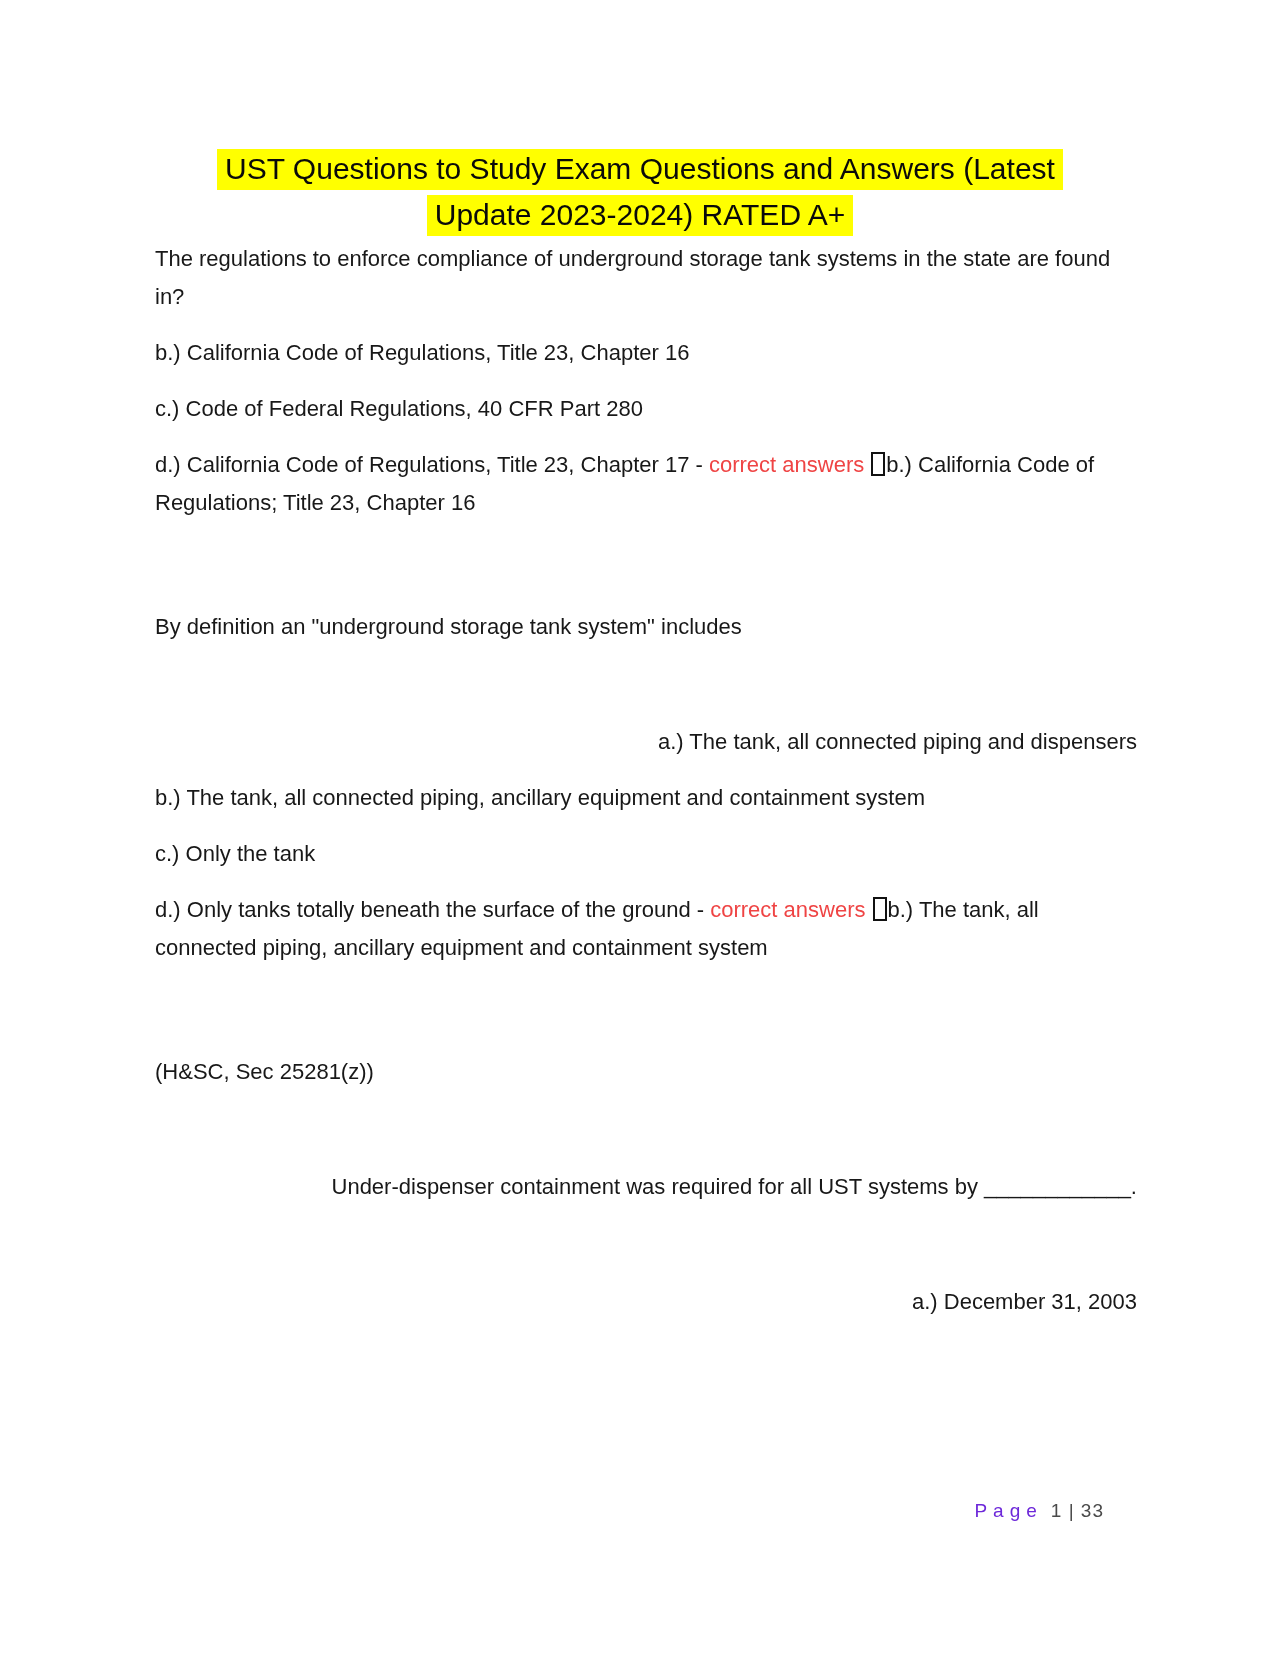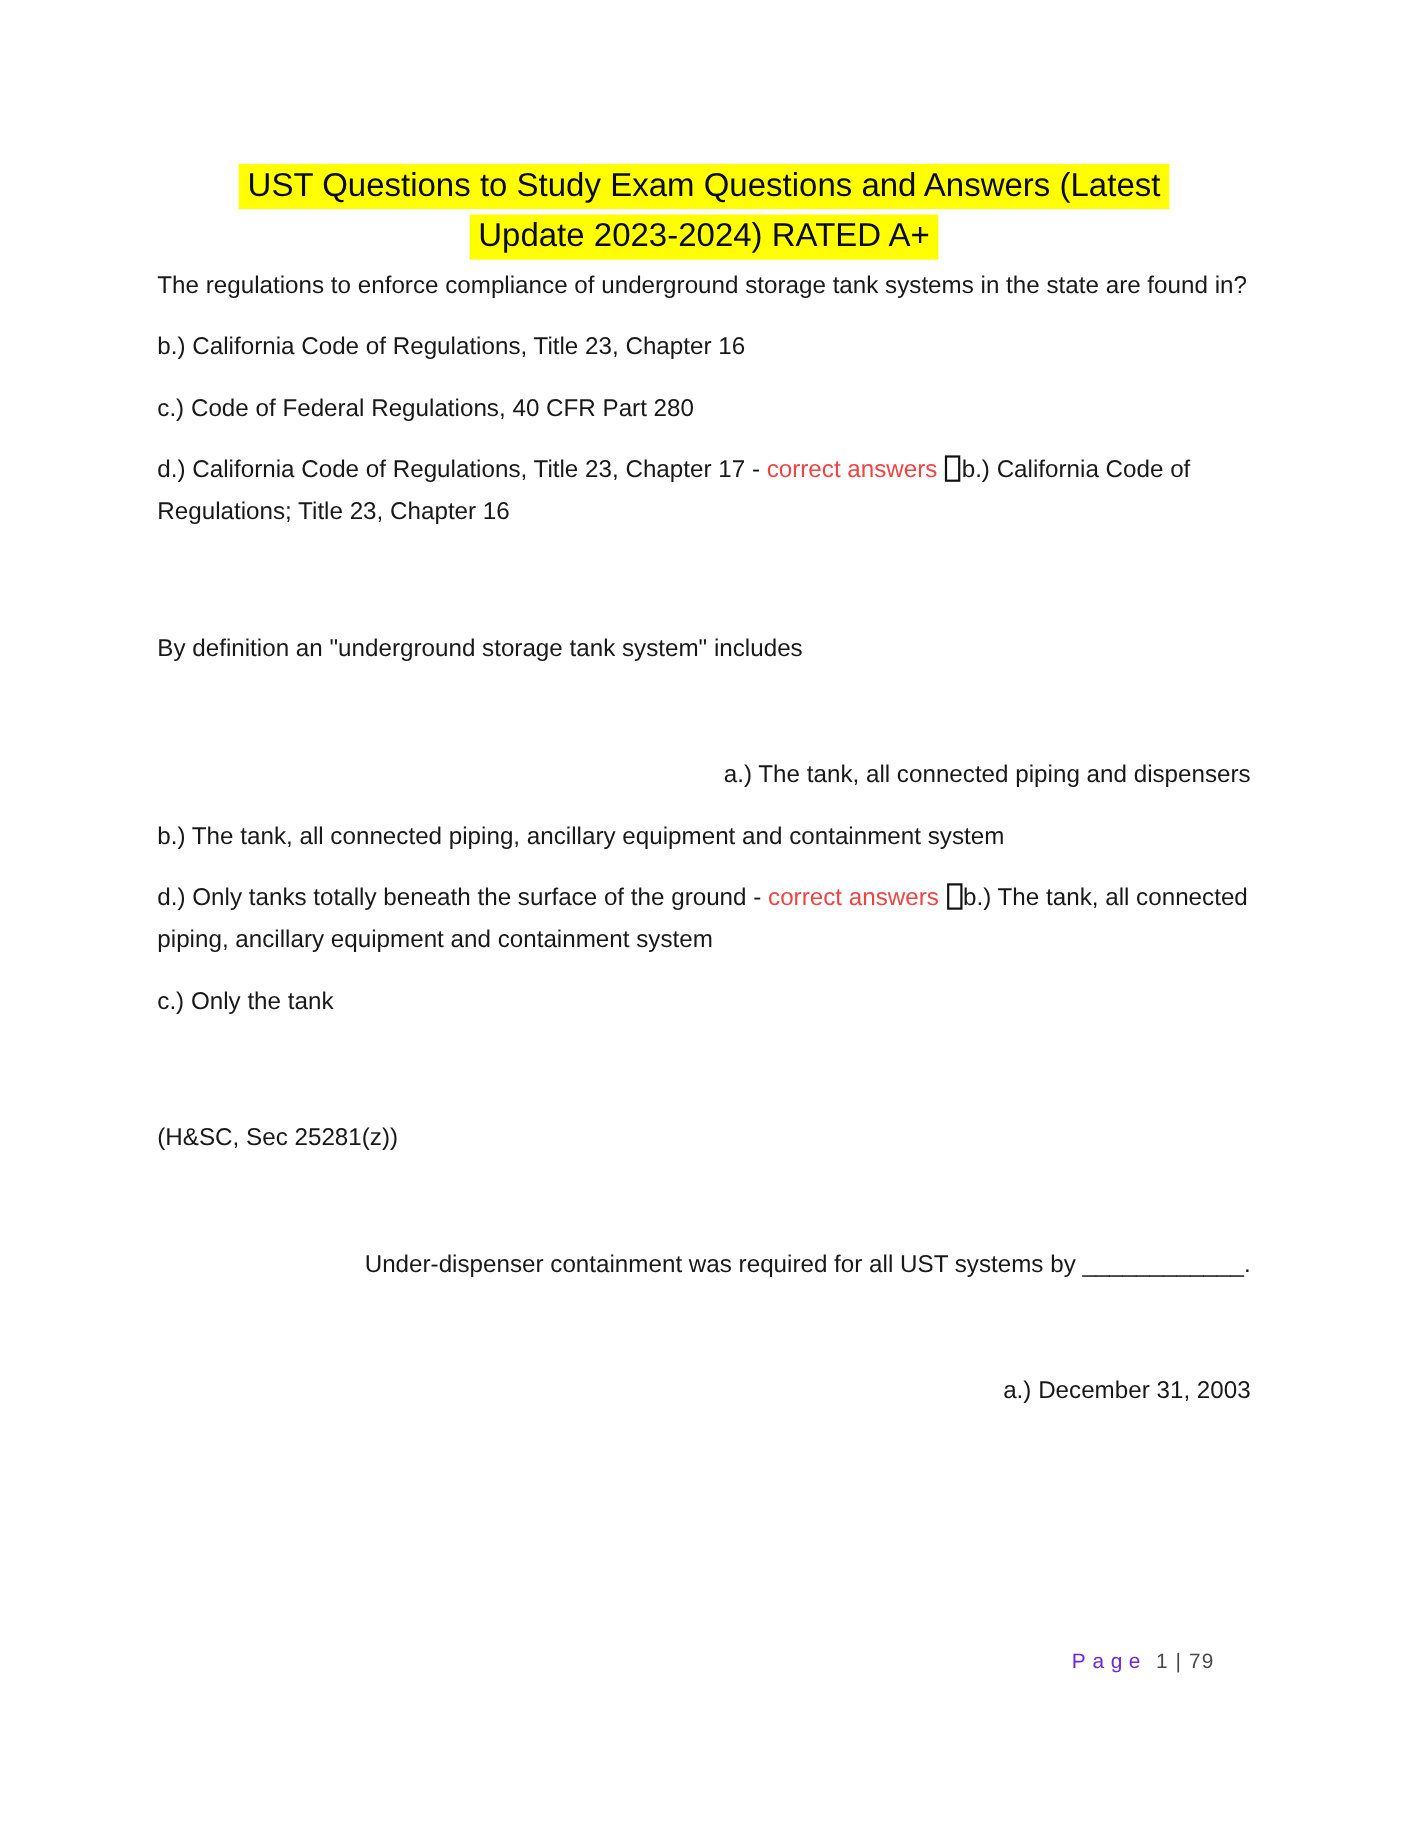"The regulations to enforce compliance" .para { margin: 18px 0 0 0 -> 18px 0 0 12px }
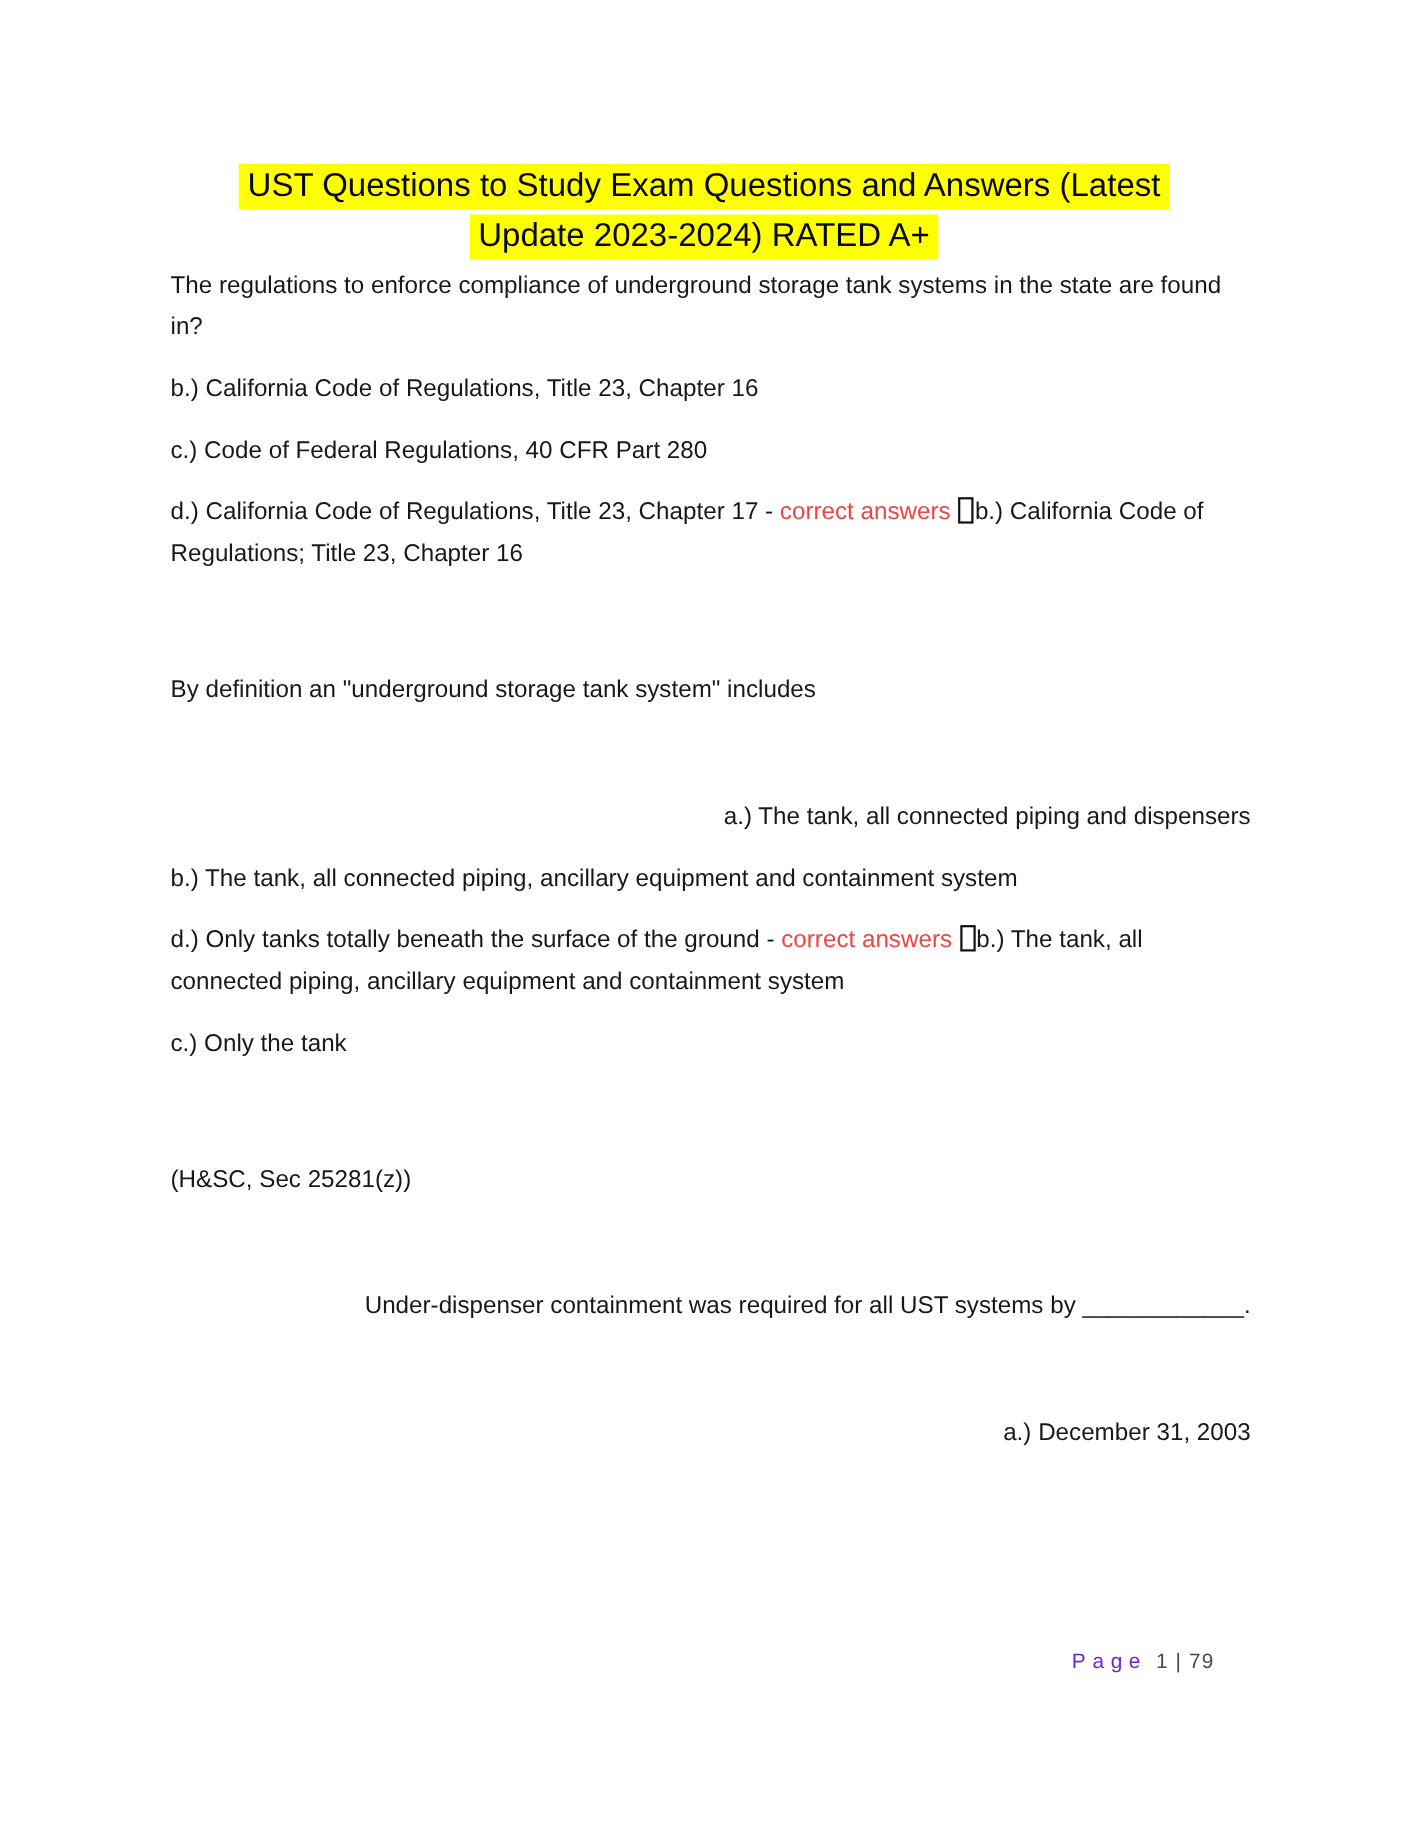"d.) Only tanks totally beneath" p.para { order: before "c.) Only the tank" -> after "c.) Only the tank" }
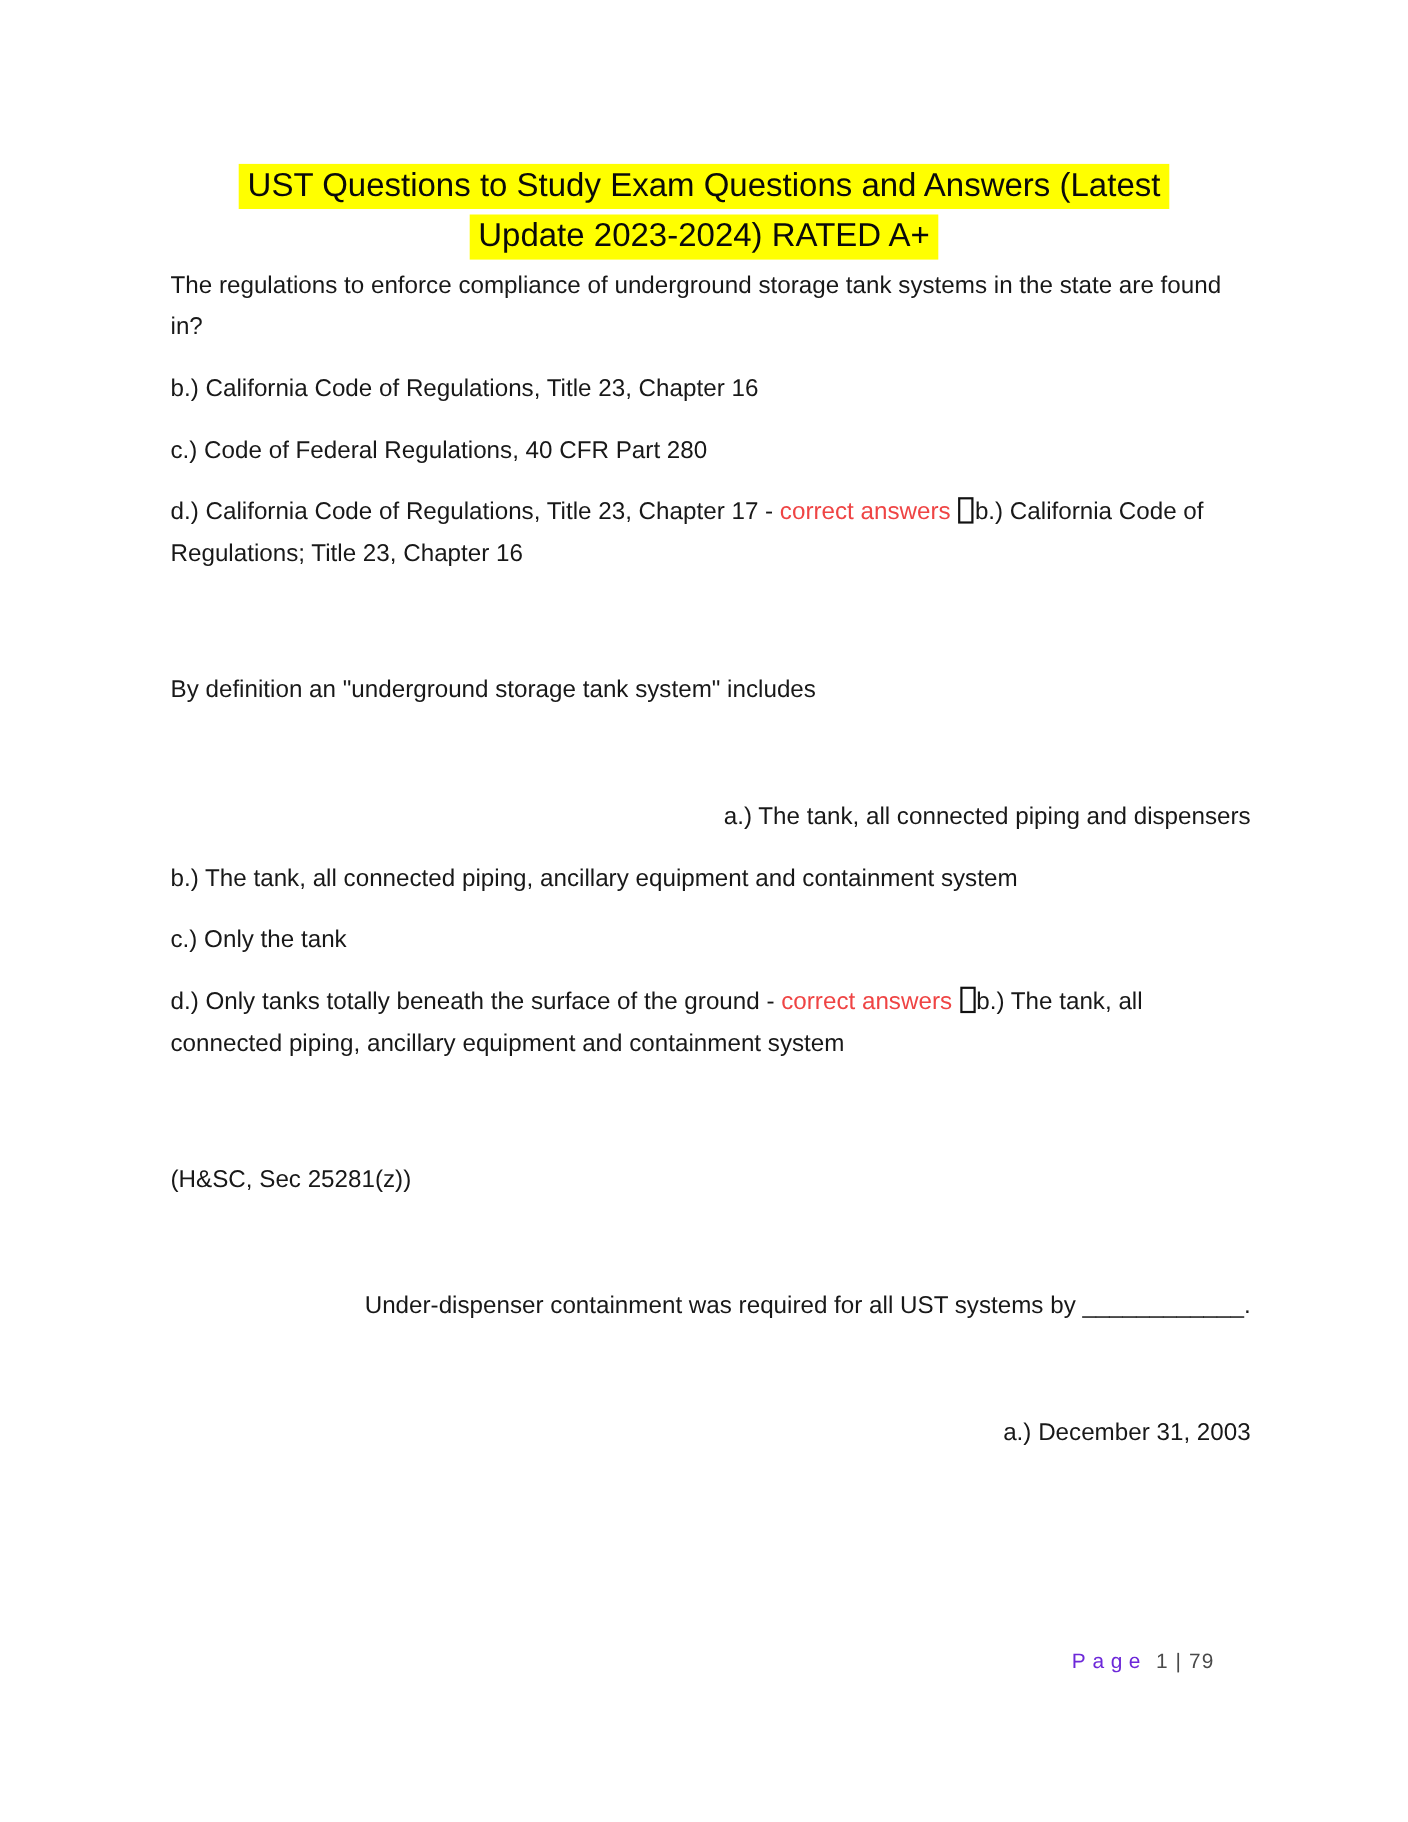"1 | 79" span.footer-num { text: 79 -> 33 }
